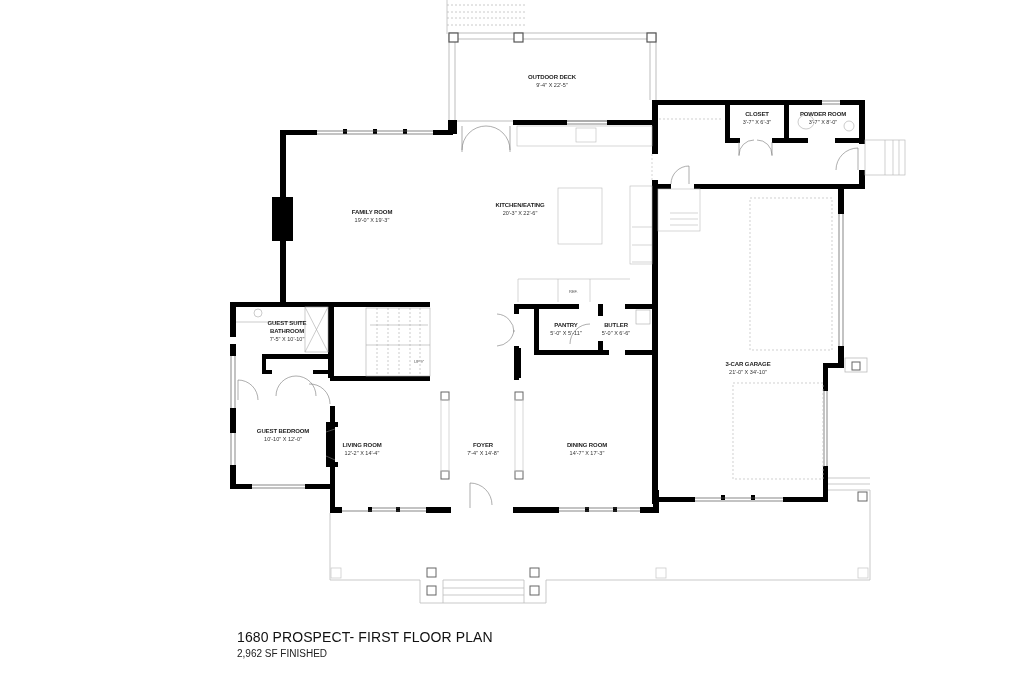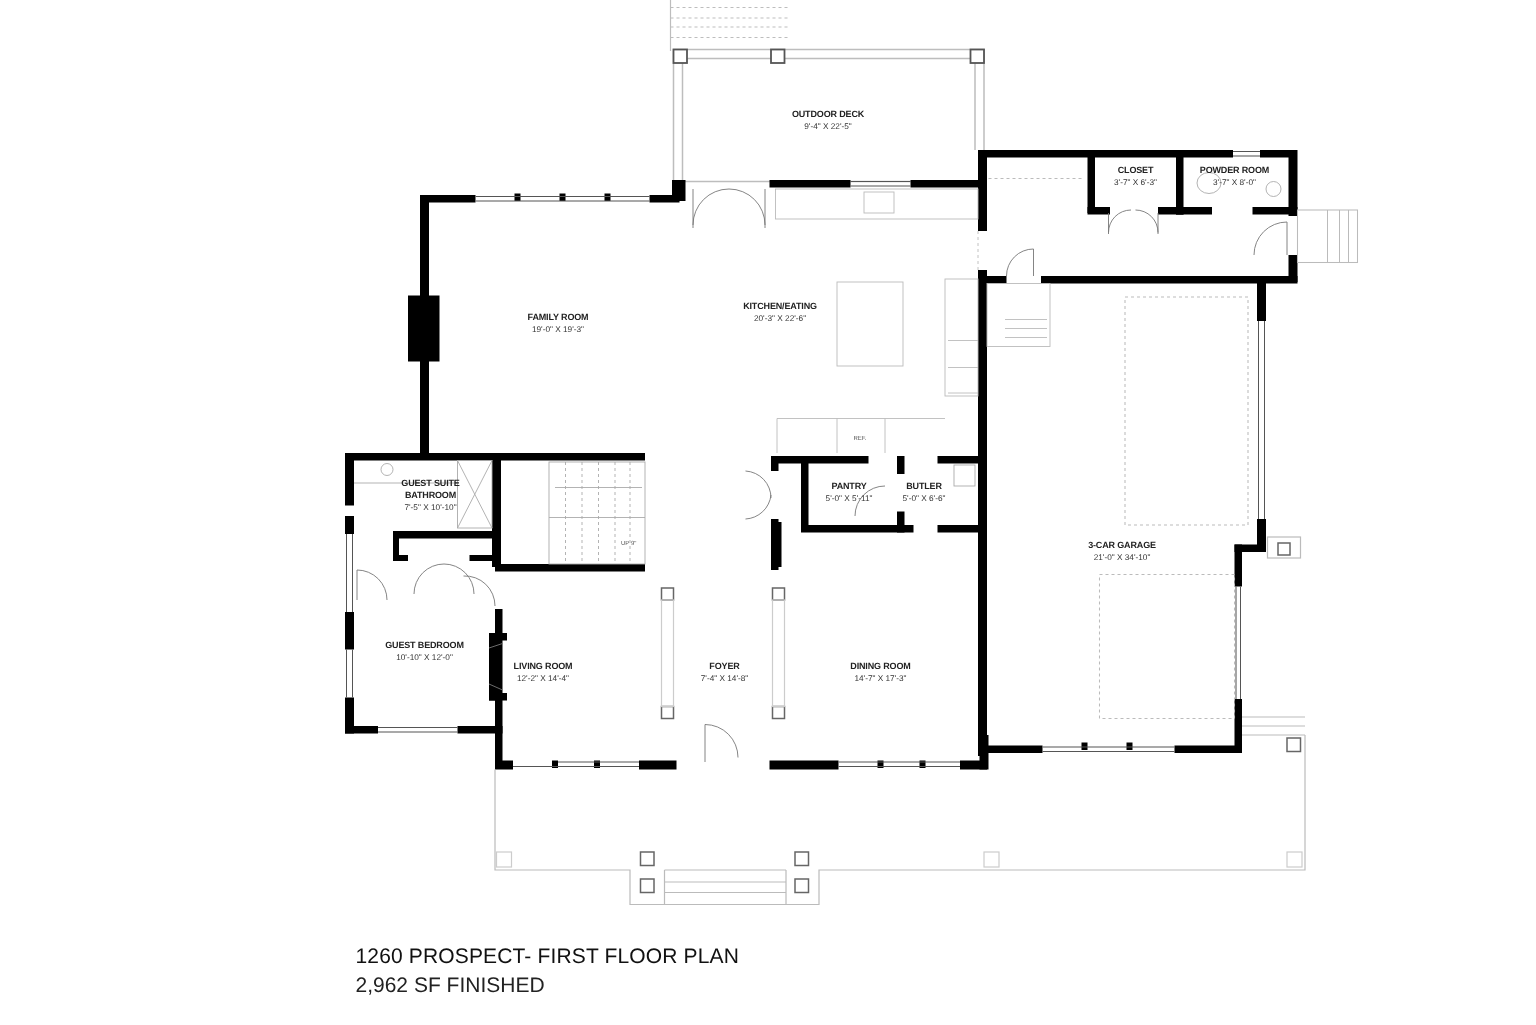"1260 PROSPECT- FIRST FLOOR PLAN" div { text: 1260 -> 1680 }
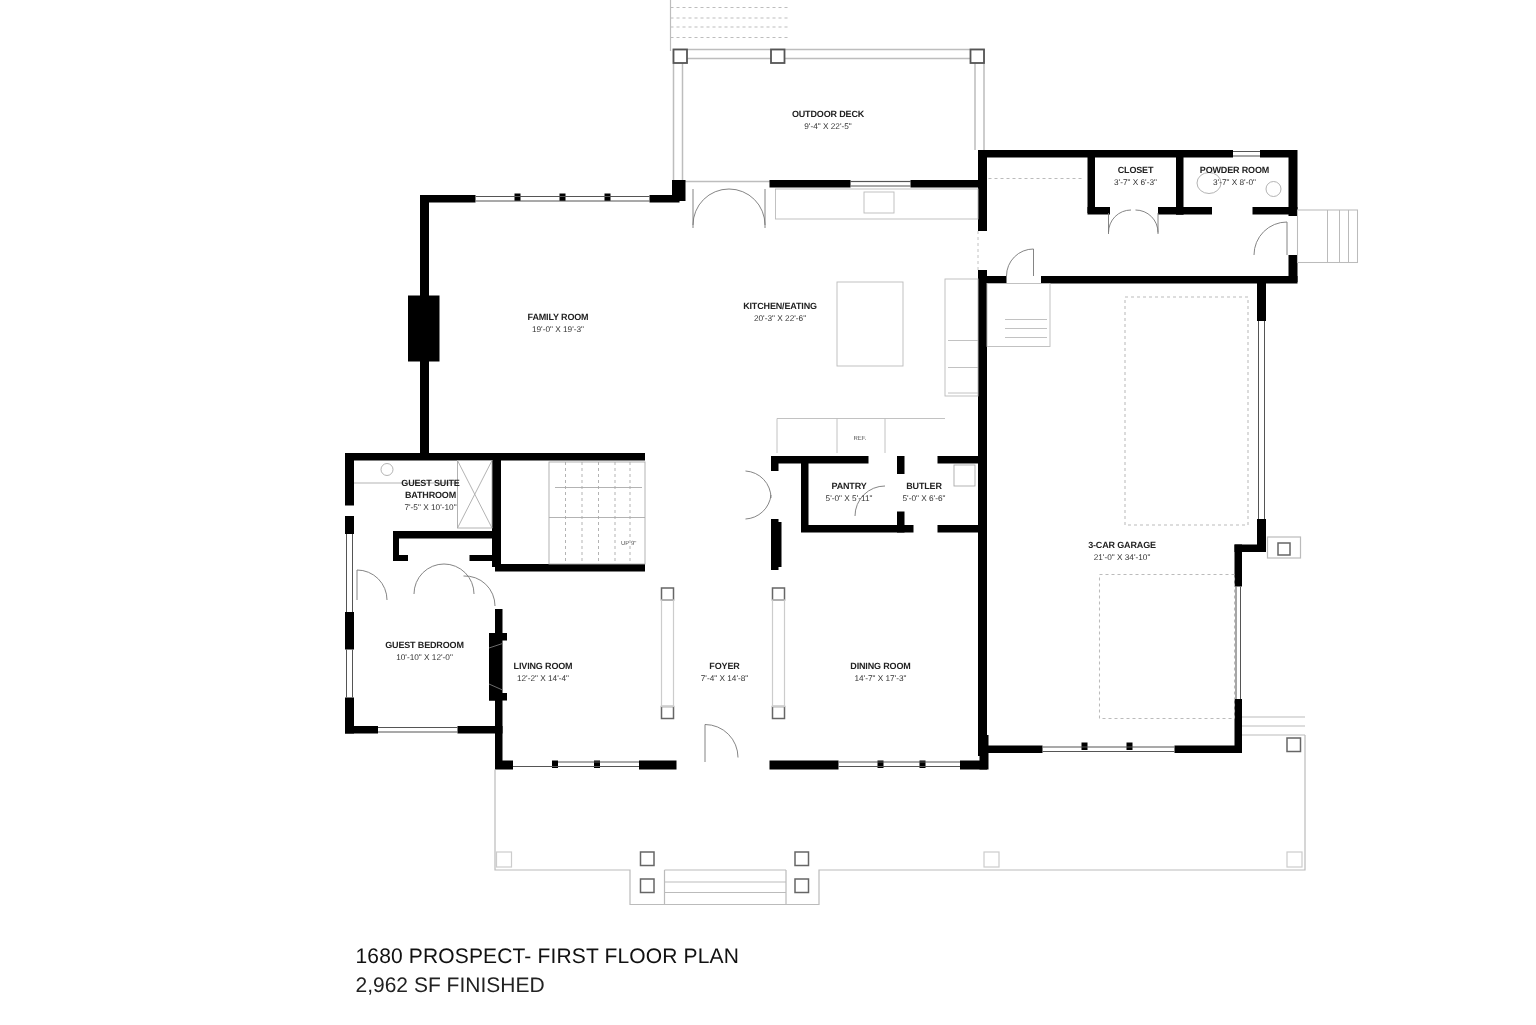"2,962 SF FINISHED" #plan-subtitle { font-size: 14px -> 10px }
